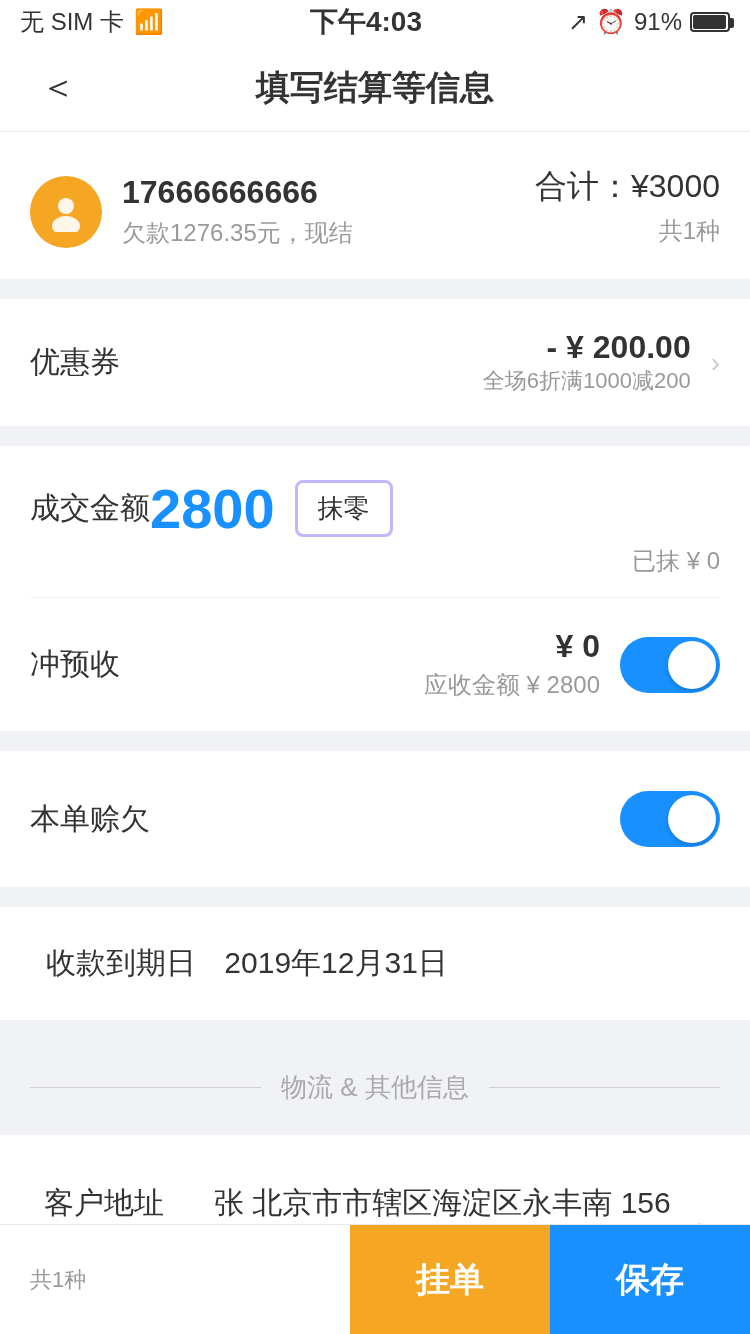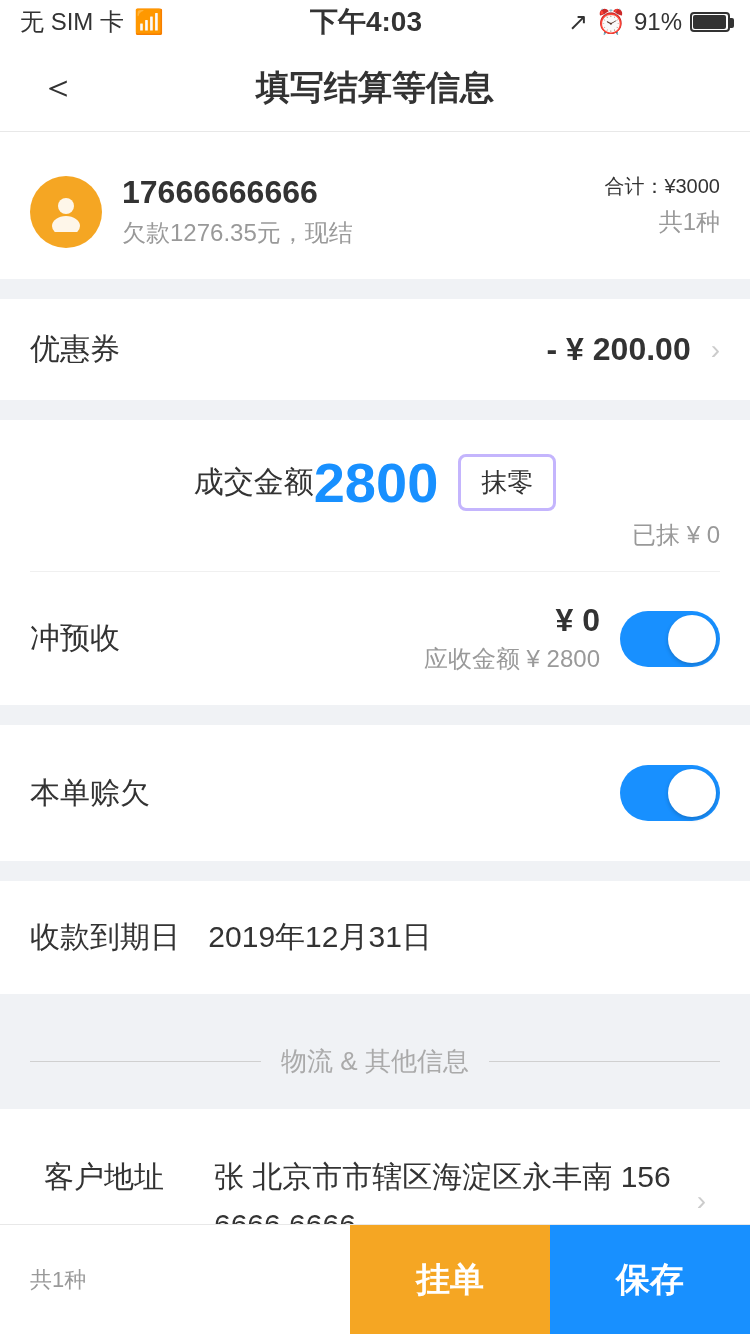"合计：¥3000" .customer-right .total { font-size: 20px -> 32px }
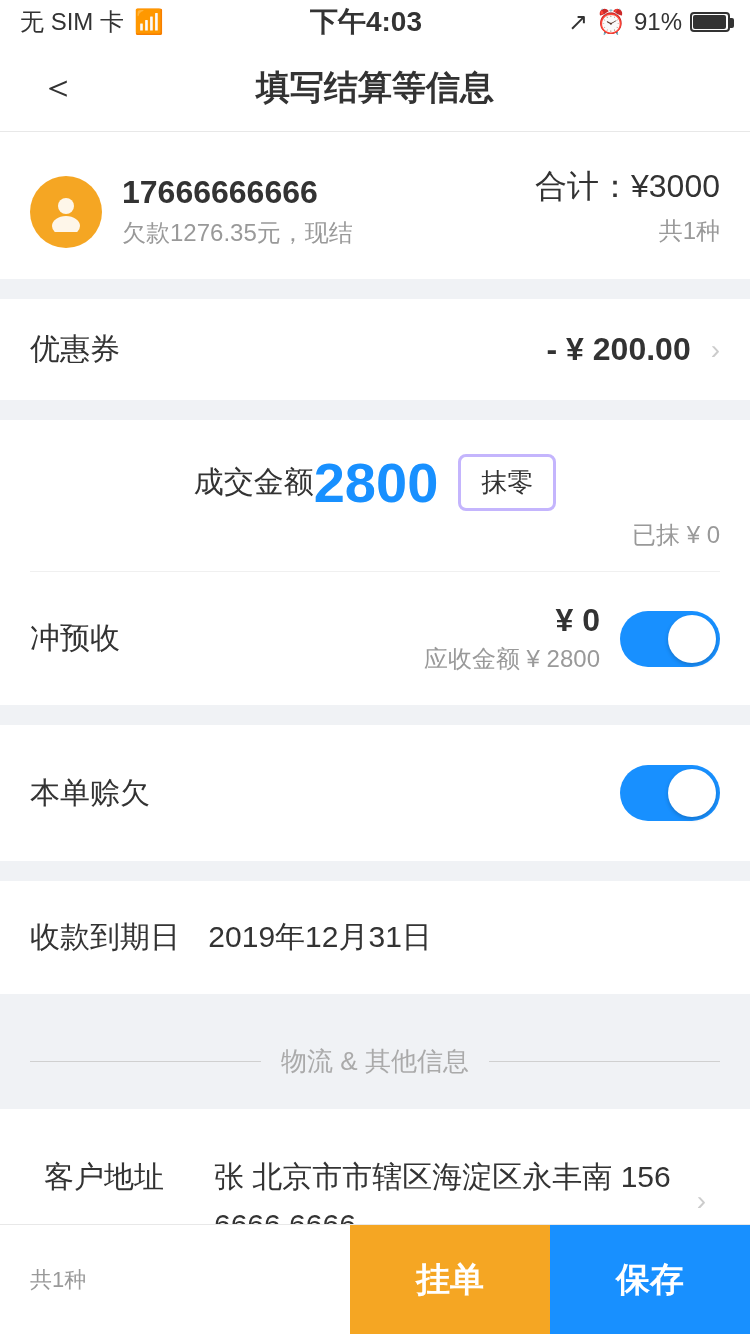"全场6折满1000减200" div.coupon-desc { html: none -> <div>全场6折满1000减200</div> }
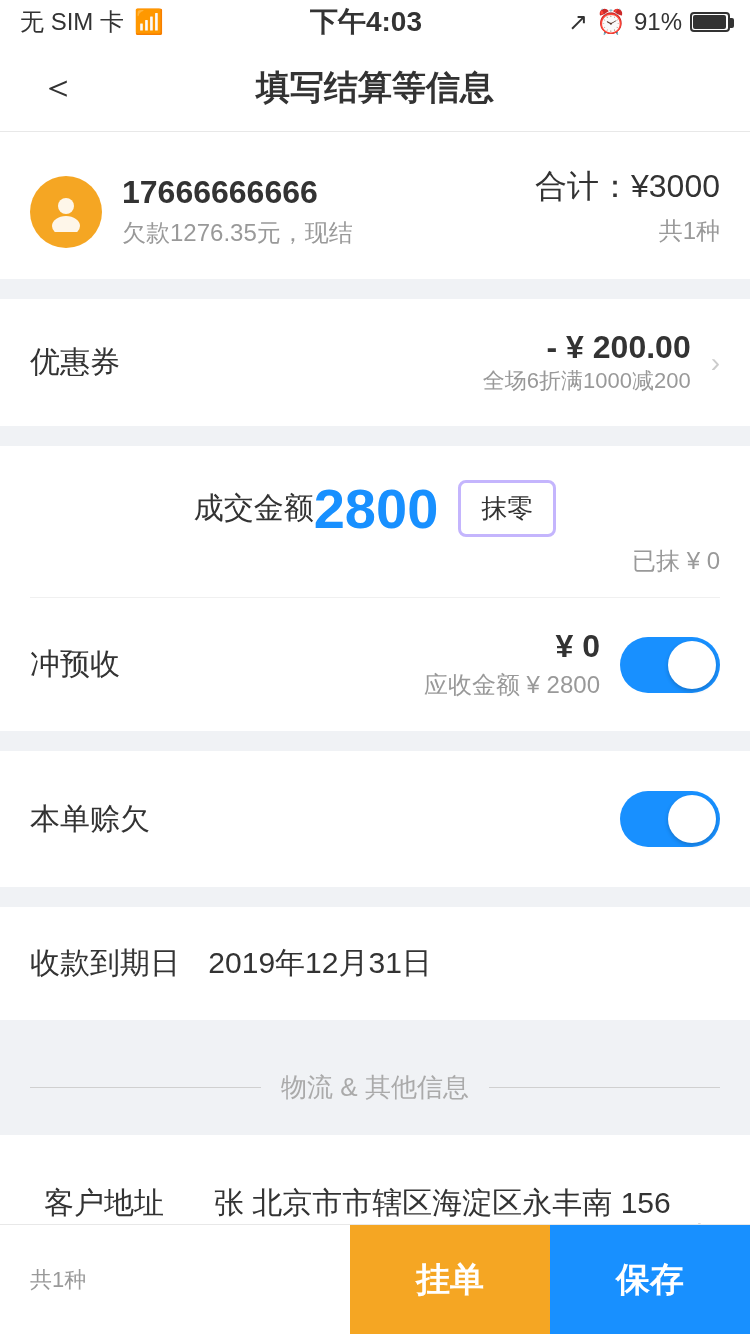"成交金额" .amount-row { justify-content: center -> flex-start }
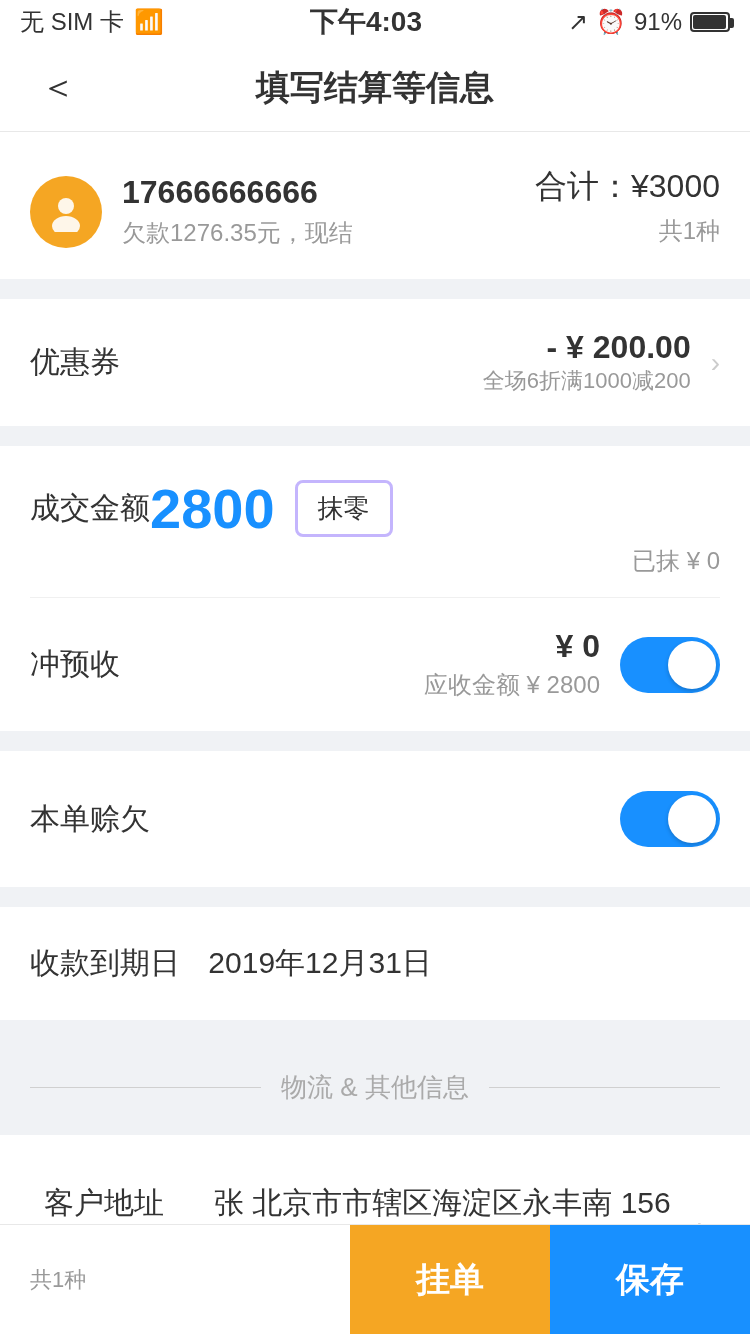"收款到期日 2019年12月31日" .duedate-row { padding: 36px 30px -> 36px 46px }
